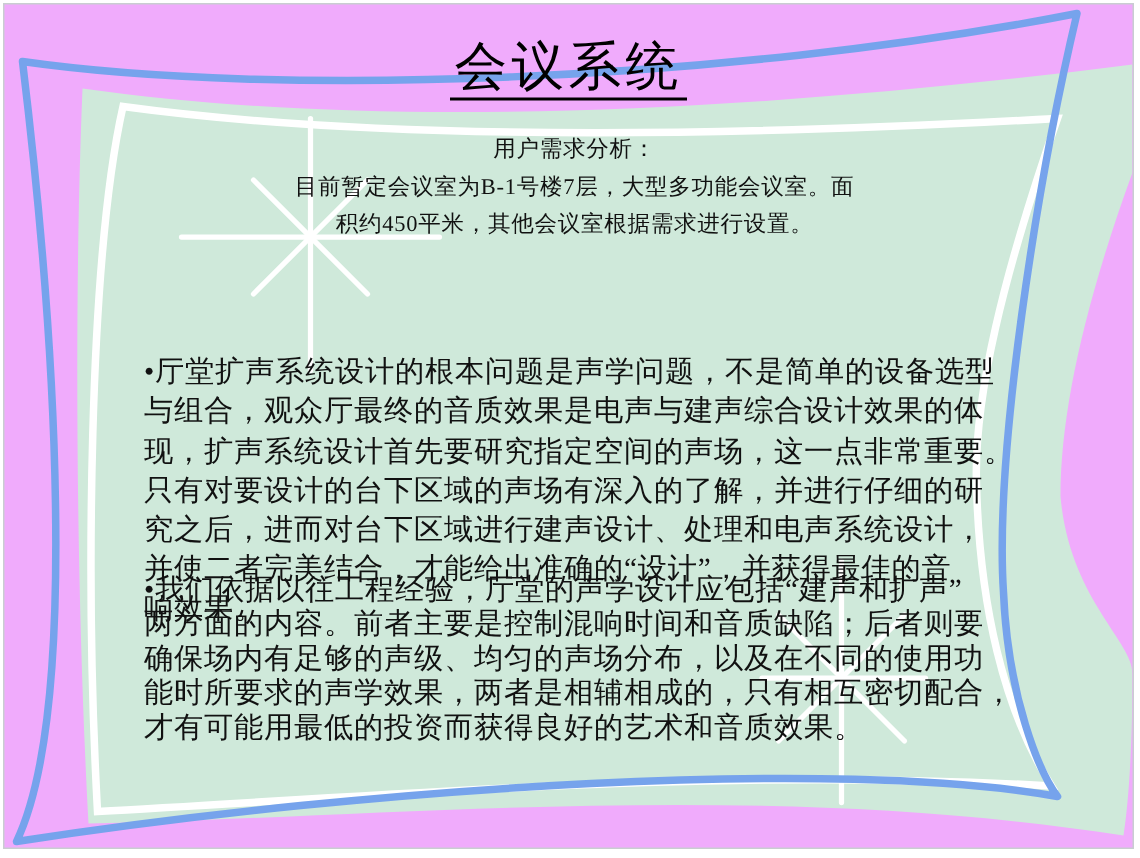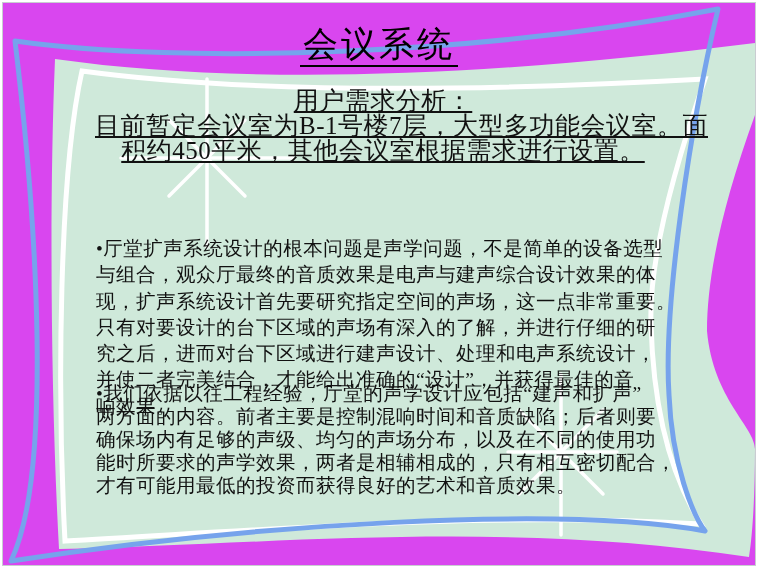"会议系统" .slide { background: #d946ef -> #f0abfc }
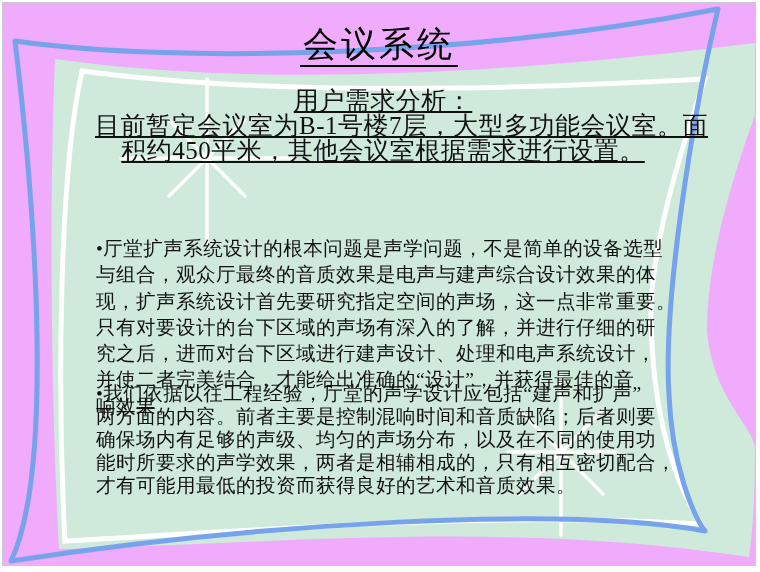"用户需求分析：" .intro { font-size: 25px -> 15px; text-decoration: underline -> none }
